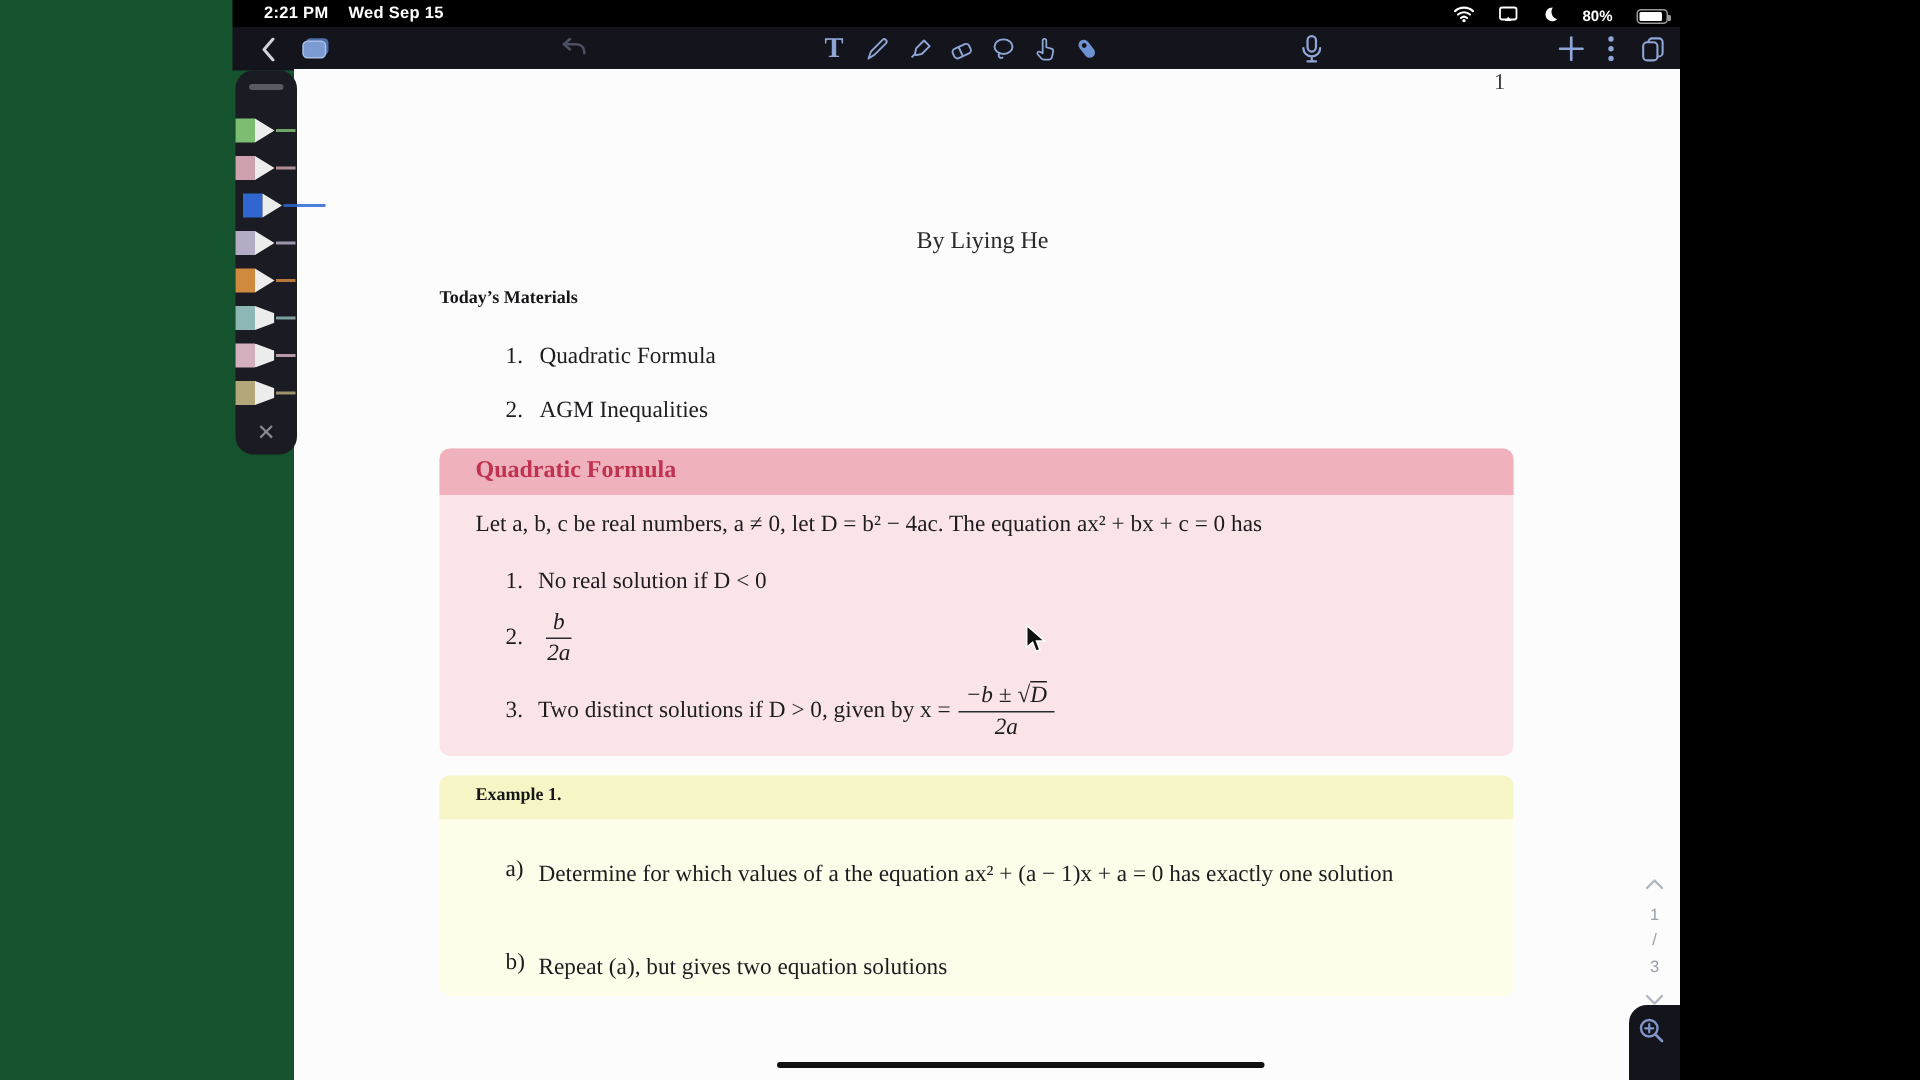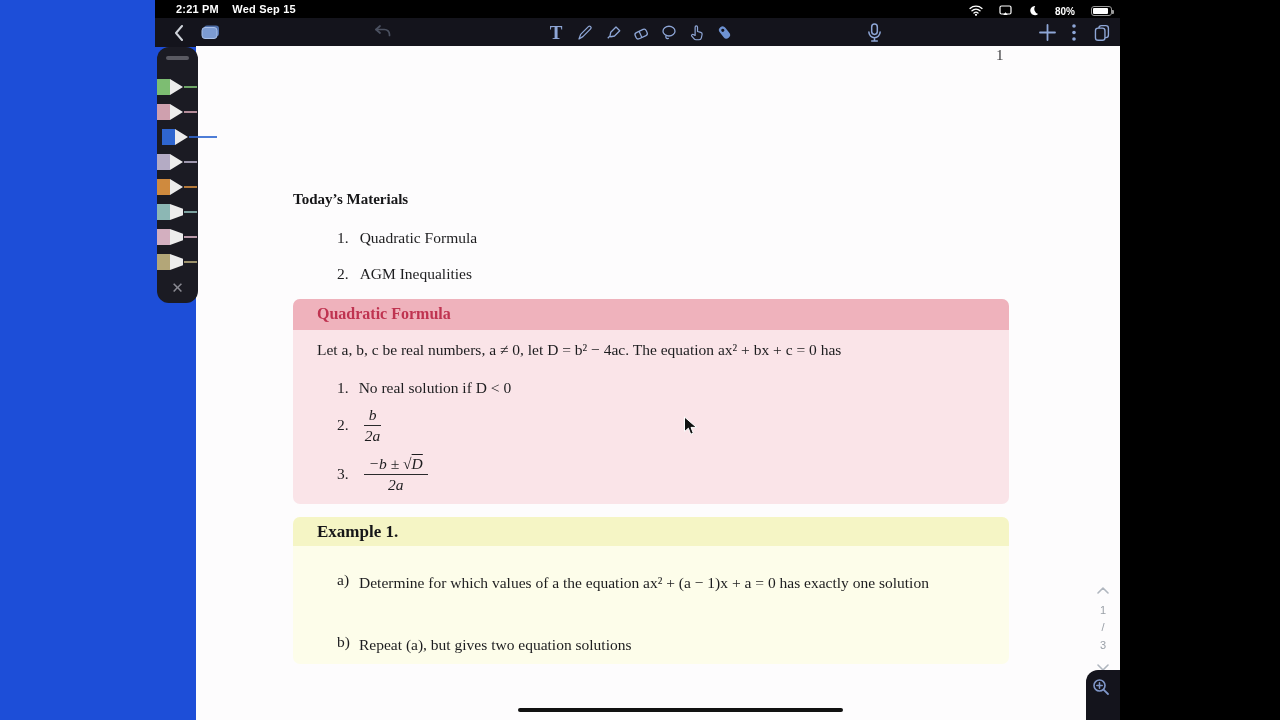"2:21 PM Wed Sep 15" .stage { background: #1d4ed8 -> #14532d }
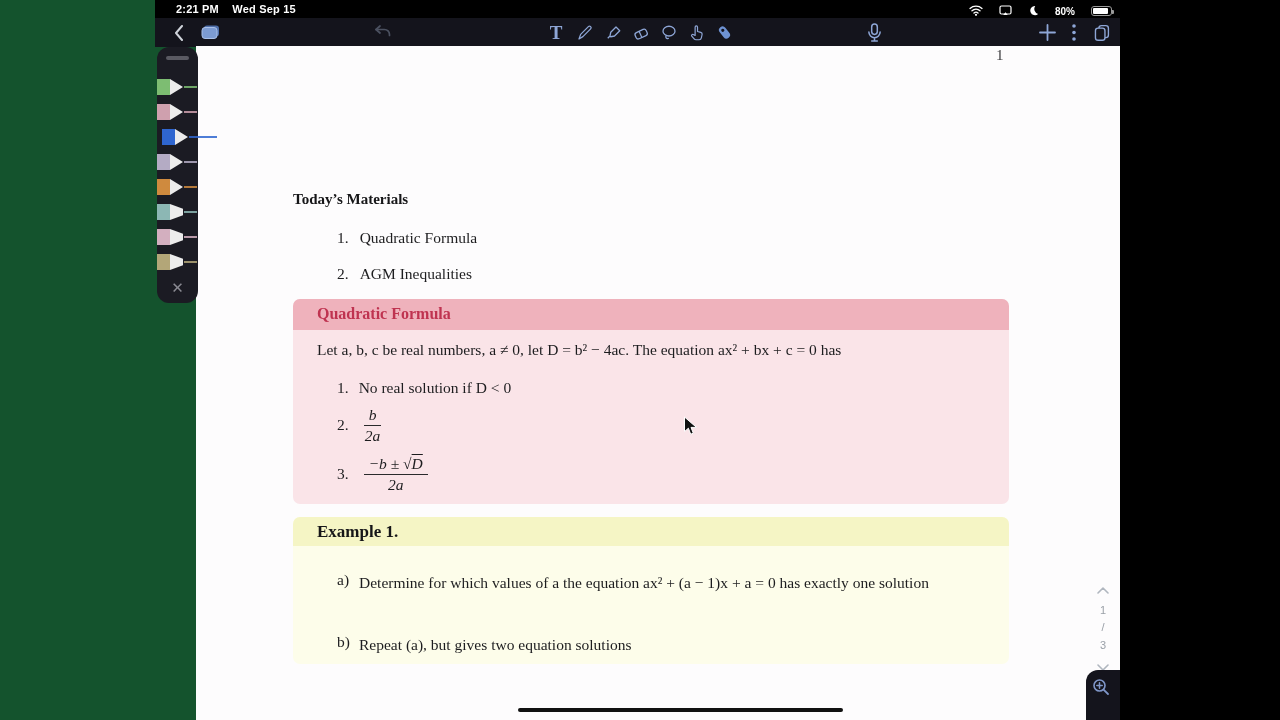"By Liying He" div.doc-subtitle { html: none -> <div>By Liying He</div> }
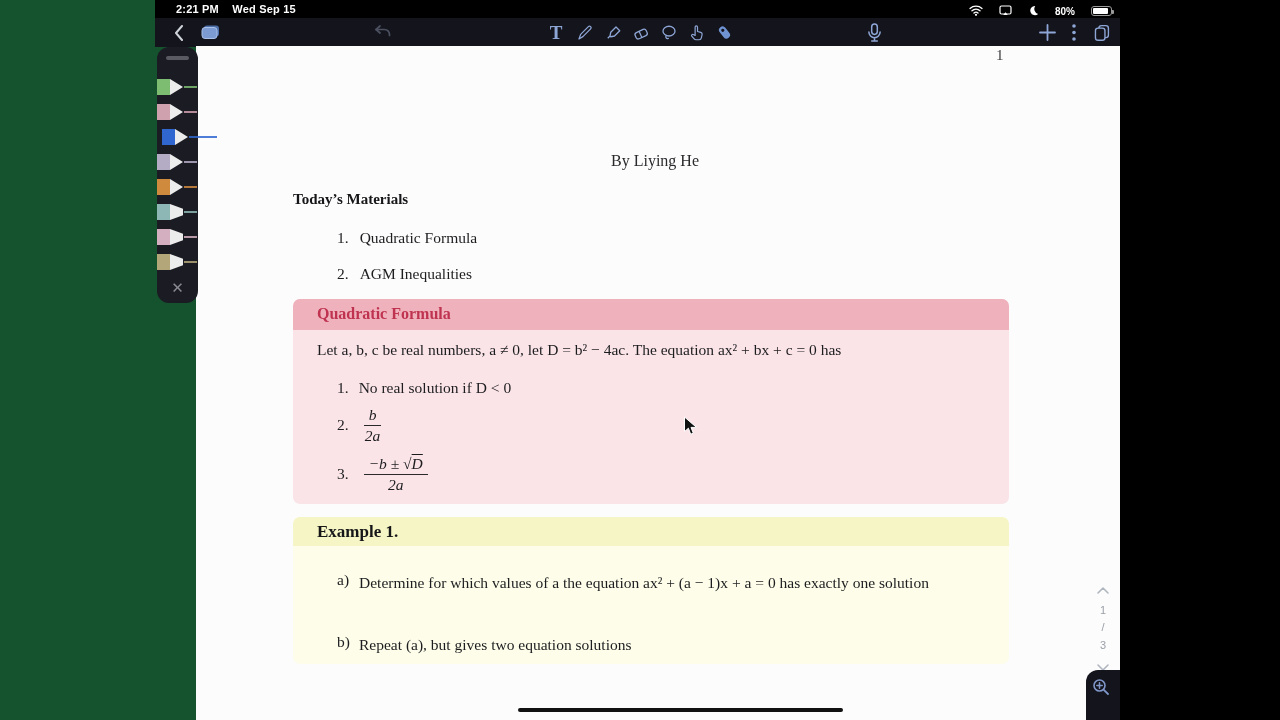"Today’s Materials" .materials-heading { font-size: 15px -> 12px }
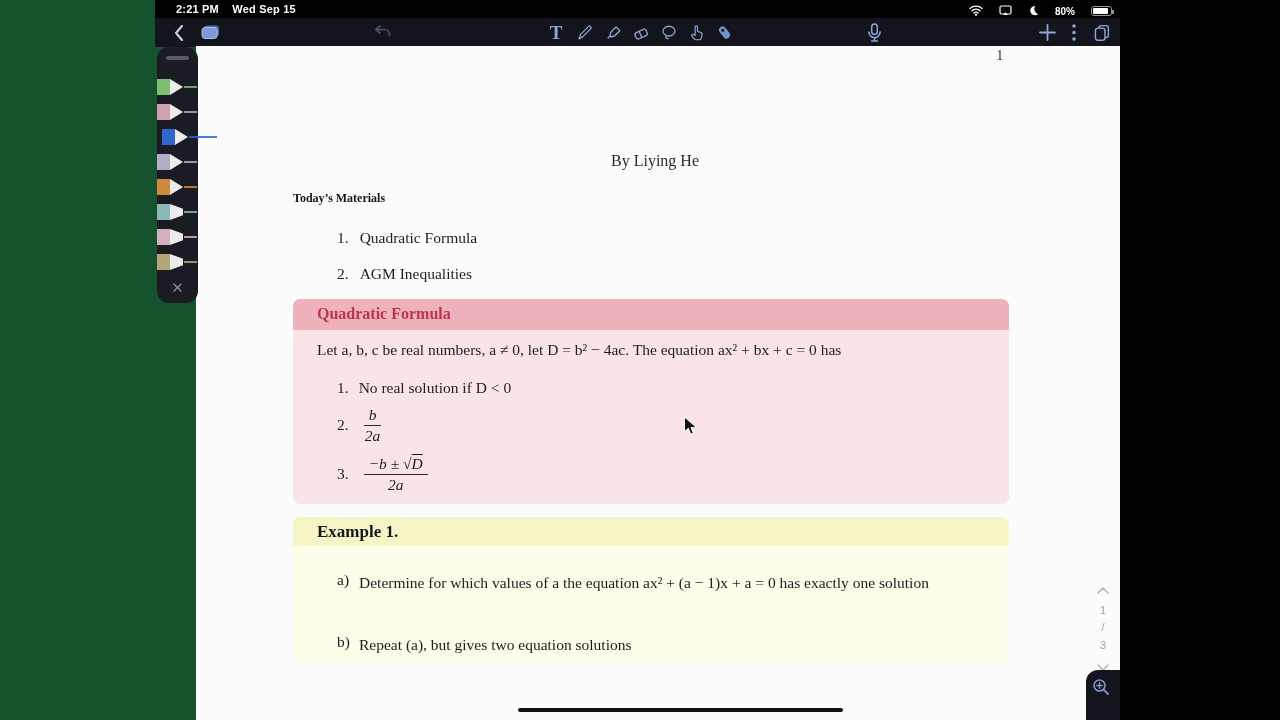"Two distinct solutions if D" span { html: none -> <span>Two distinct solutions if D &gt; 0, given by x =</span> }
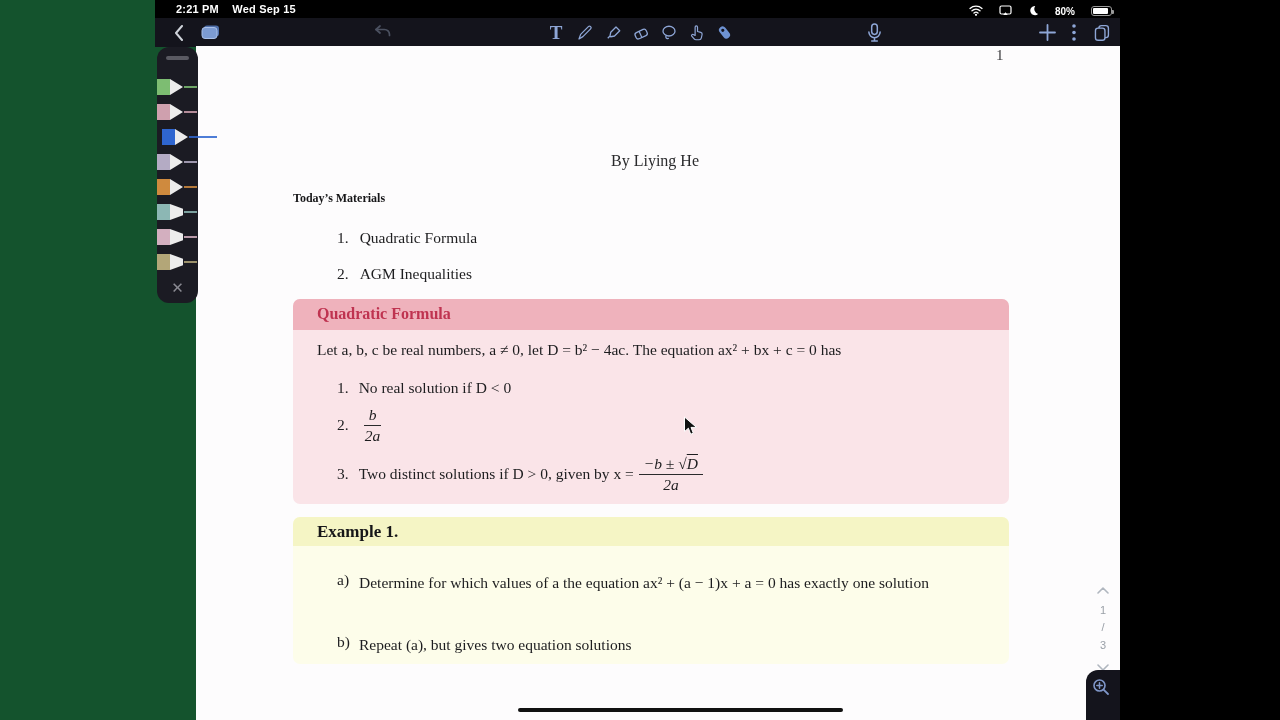"Example 1." .ex-header .hd { font-size: 17px -> 12px }
